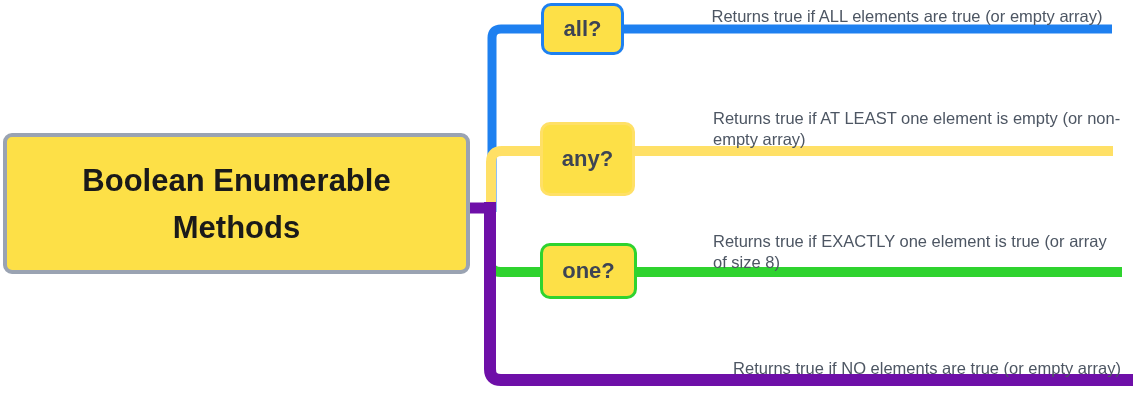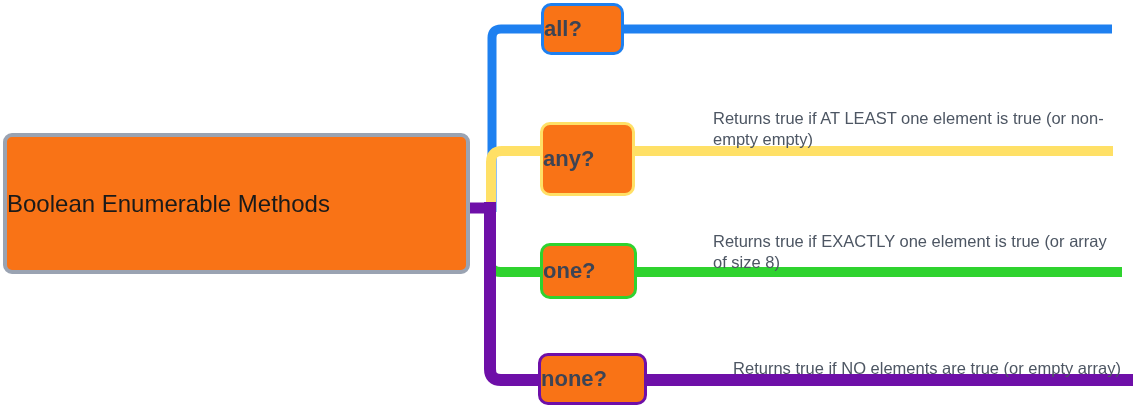"all?" .node { background: #f97316 -> #fde047; justify-content: none -> center }
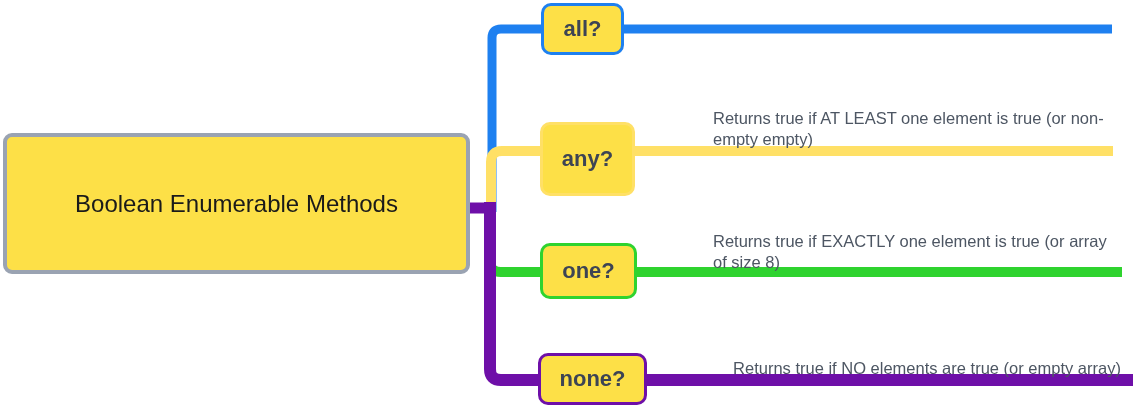"Returns true if ALL elements" div.desc { html: none -> <div>Returns true if ALL elements are true (or empty array)</div> }
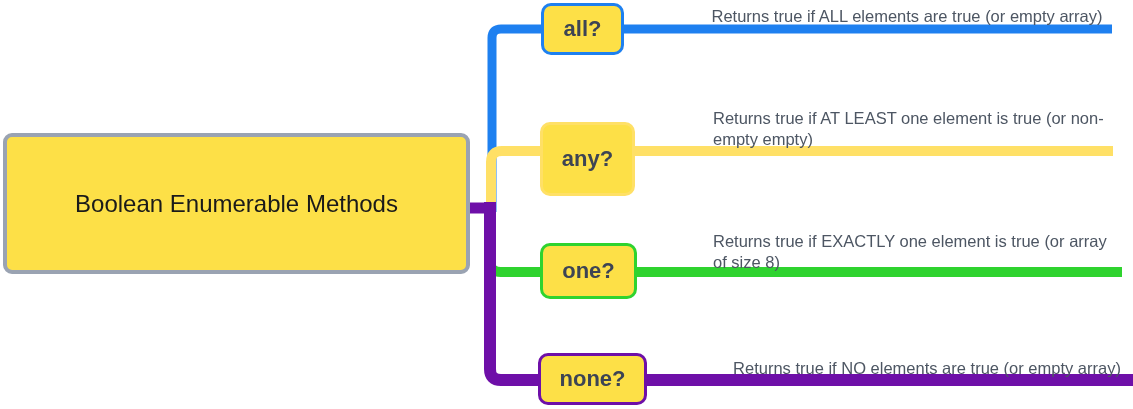"Returns true if AT LEAST" div.desc { text: true (or non-empty empty -> empty (or non-empty array }
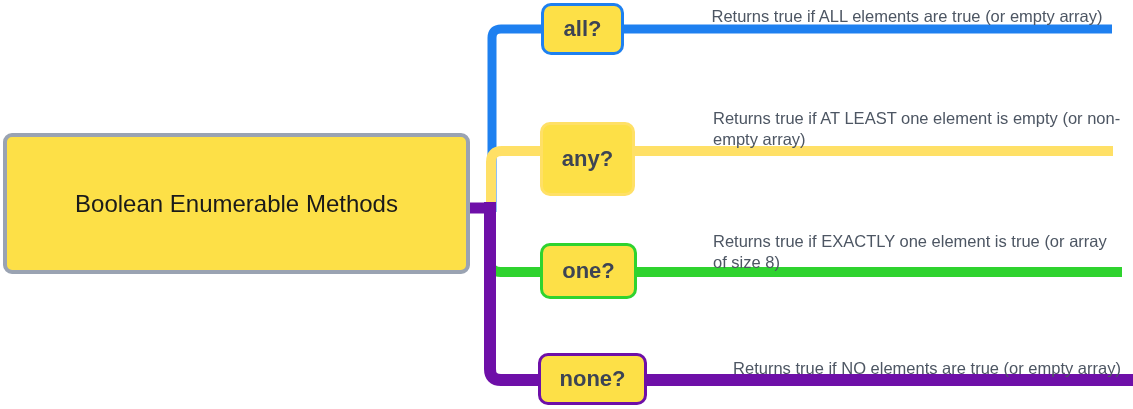"Boolean Enumerable Methods" #root-node .root-title { font-size: 24px -> 31px; font-weight: 400 -> 700 }
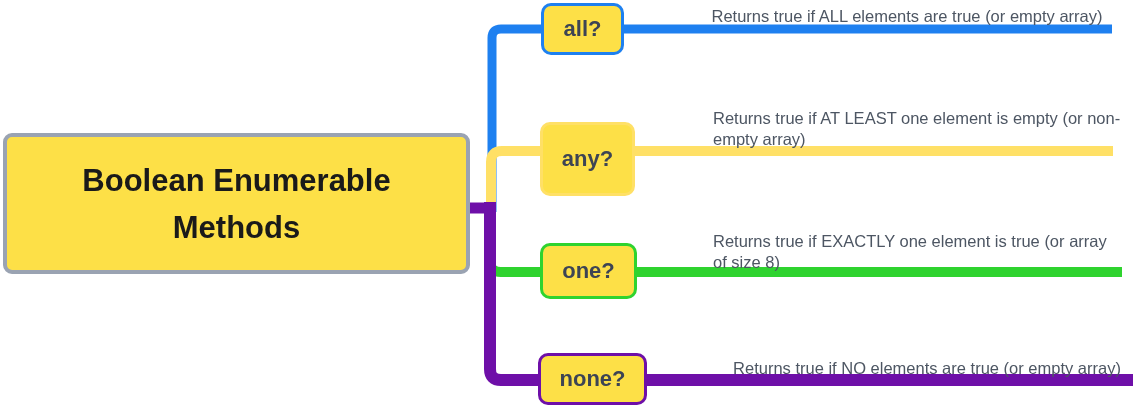"none?" div.node { html: <div> <span>none?</span> </div> -> none }
